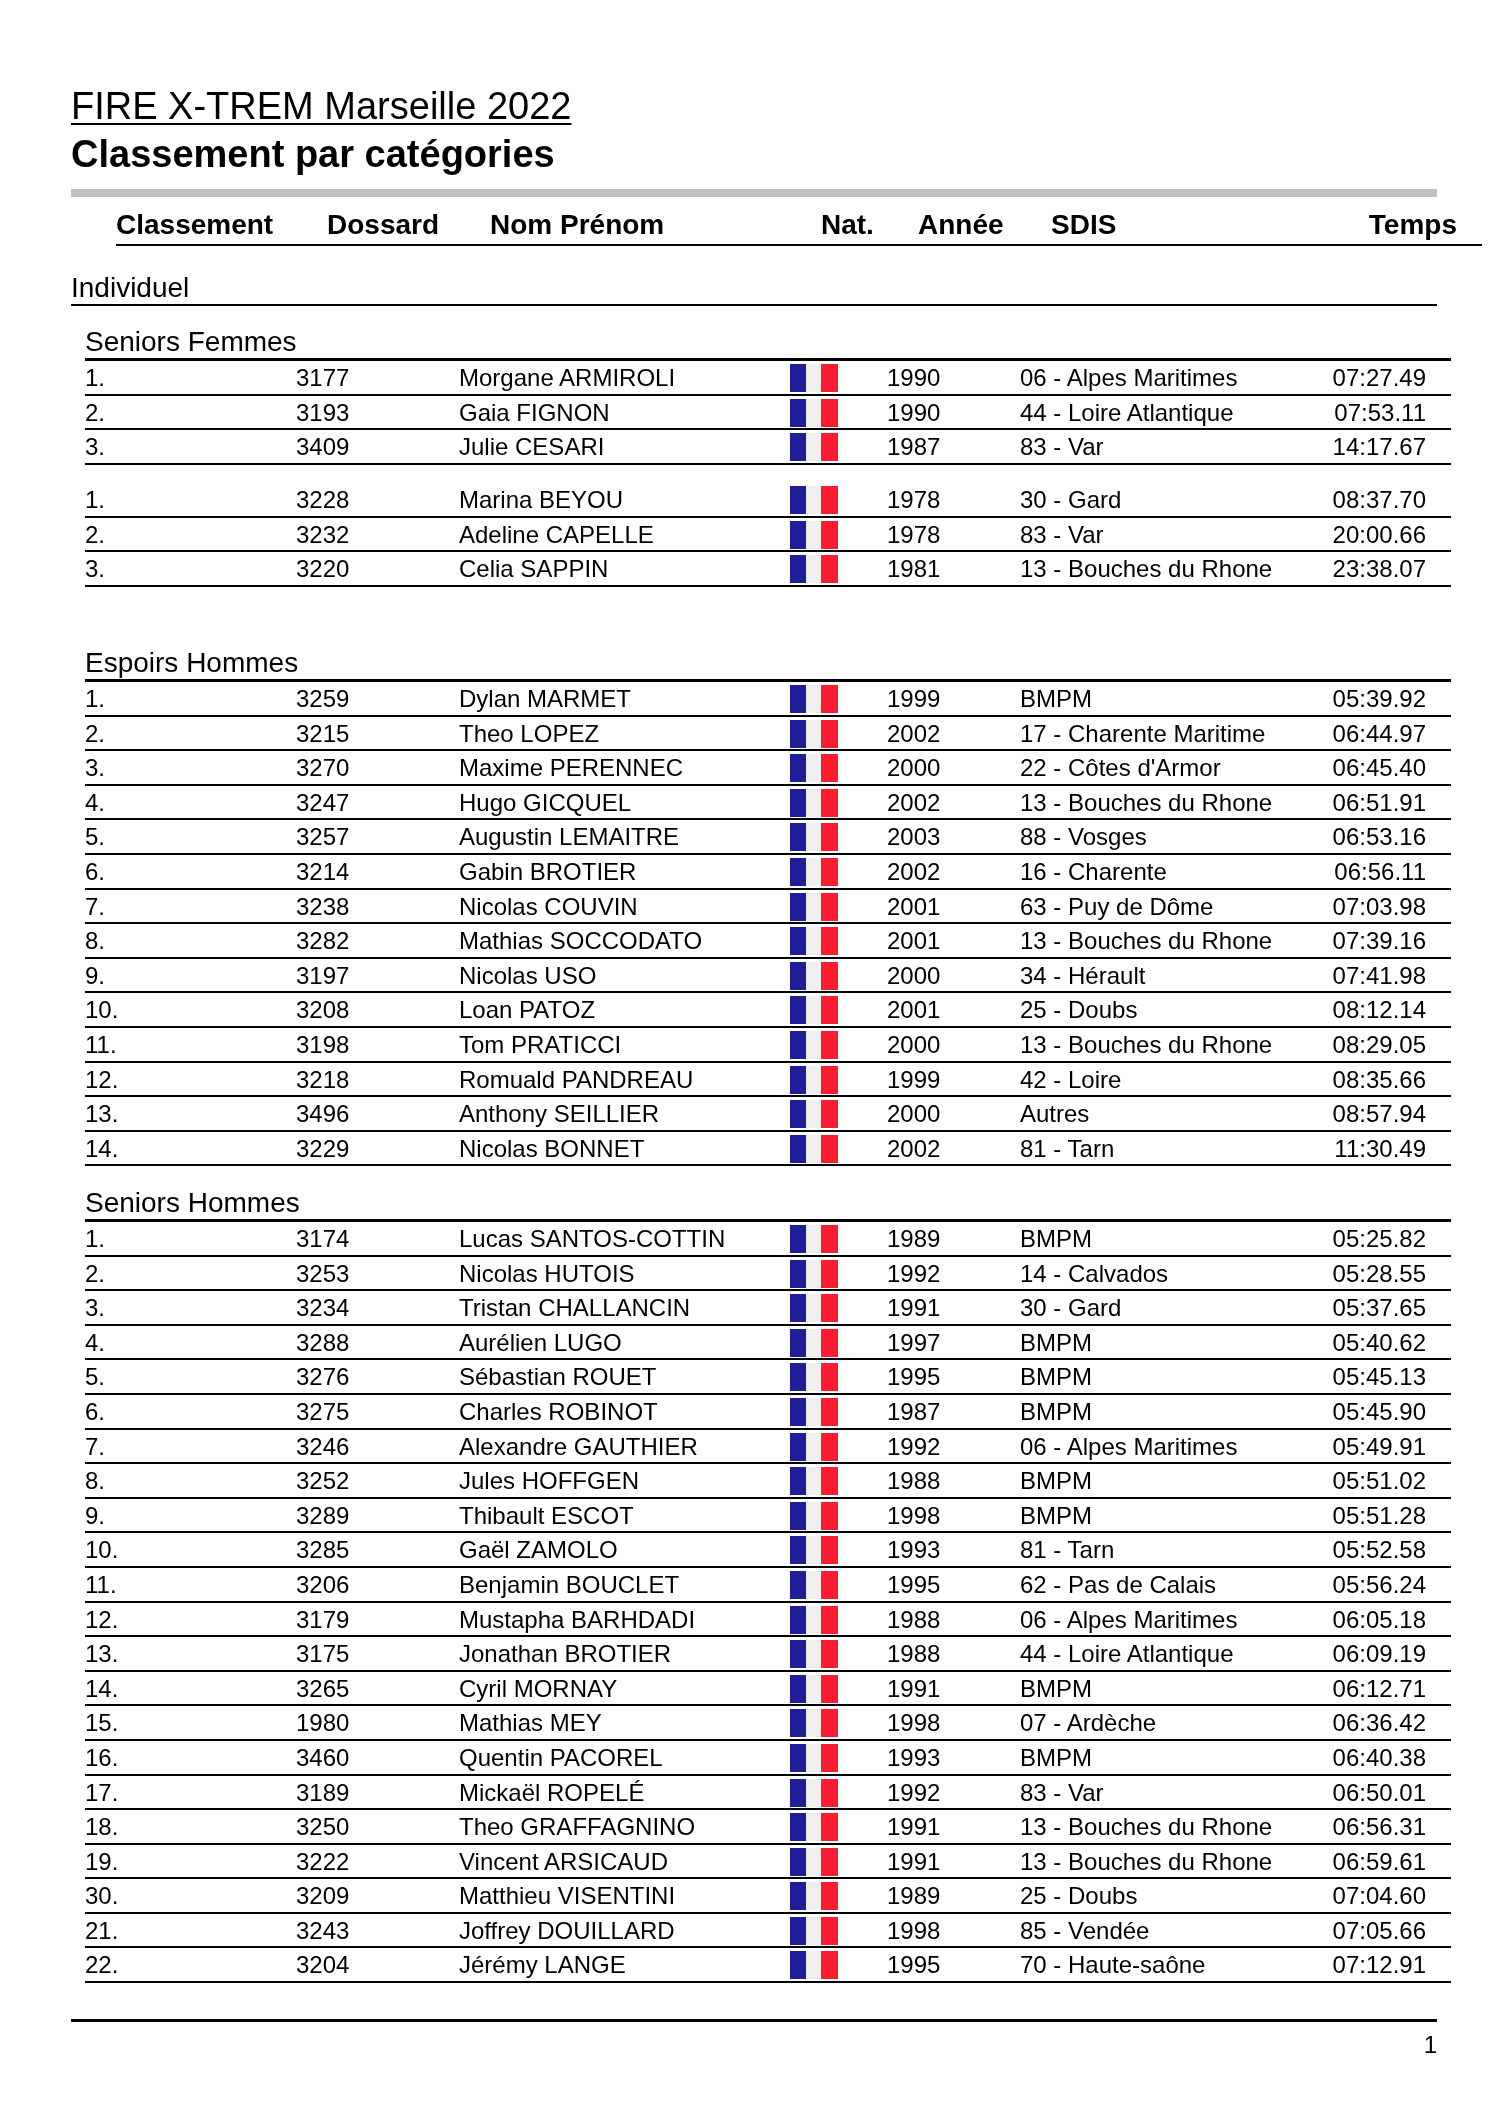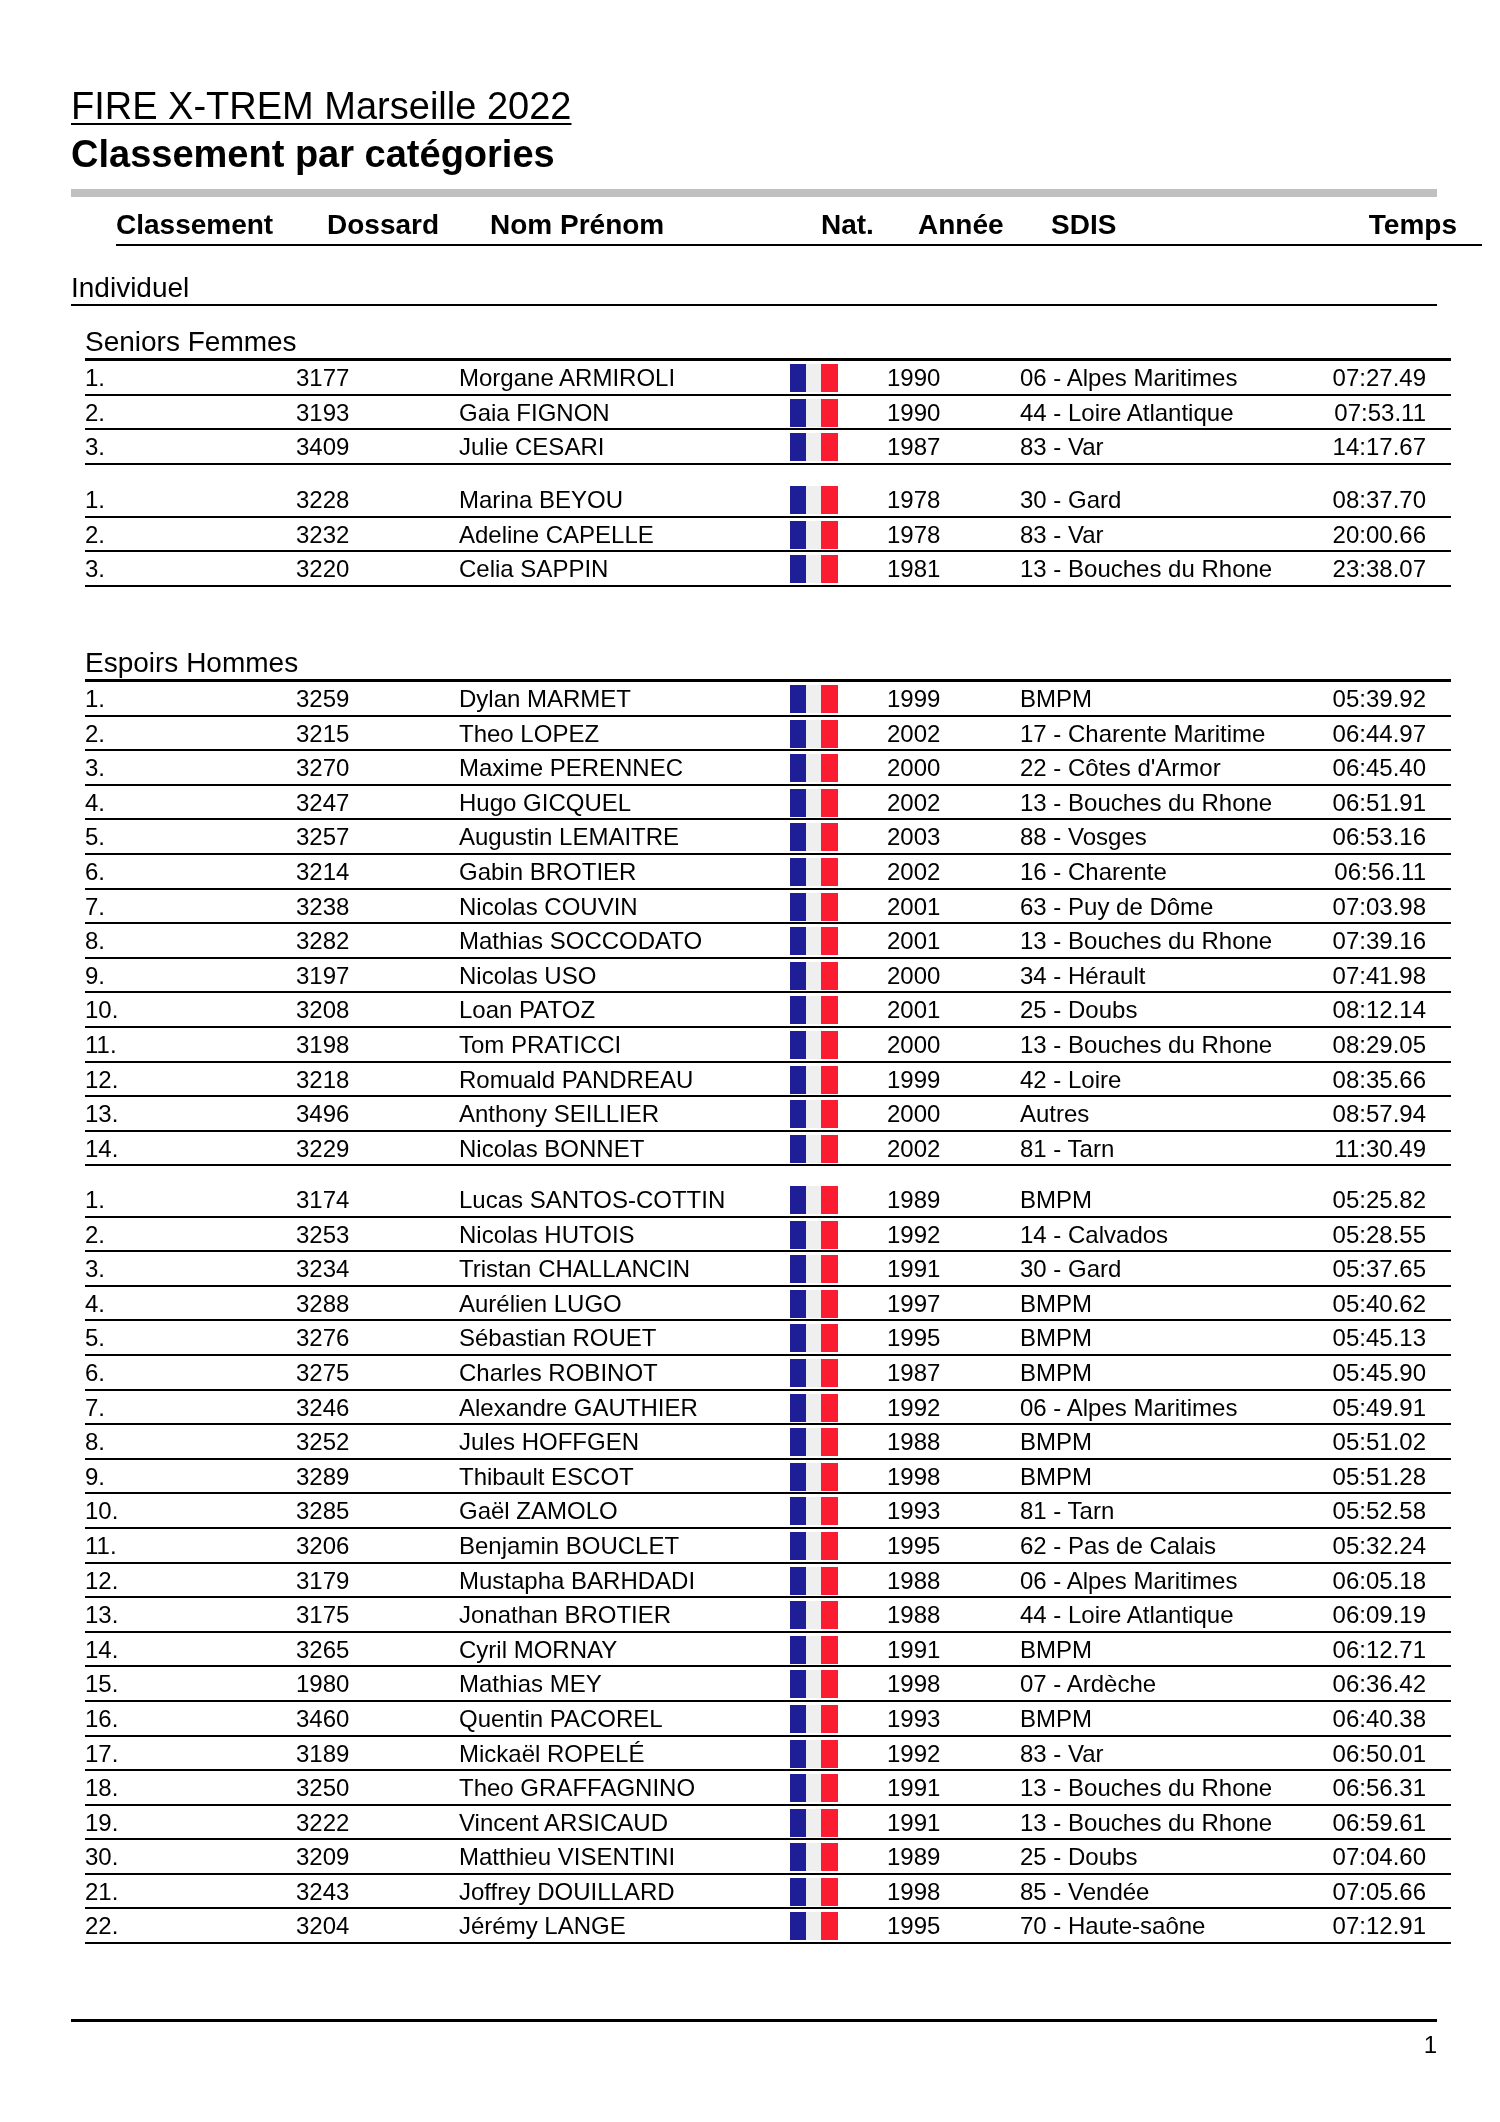"Seniors Hommes" div.section-title { html: none -> <div>Seniors Hommes</div> }
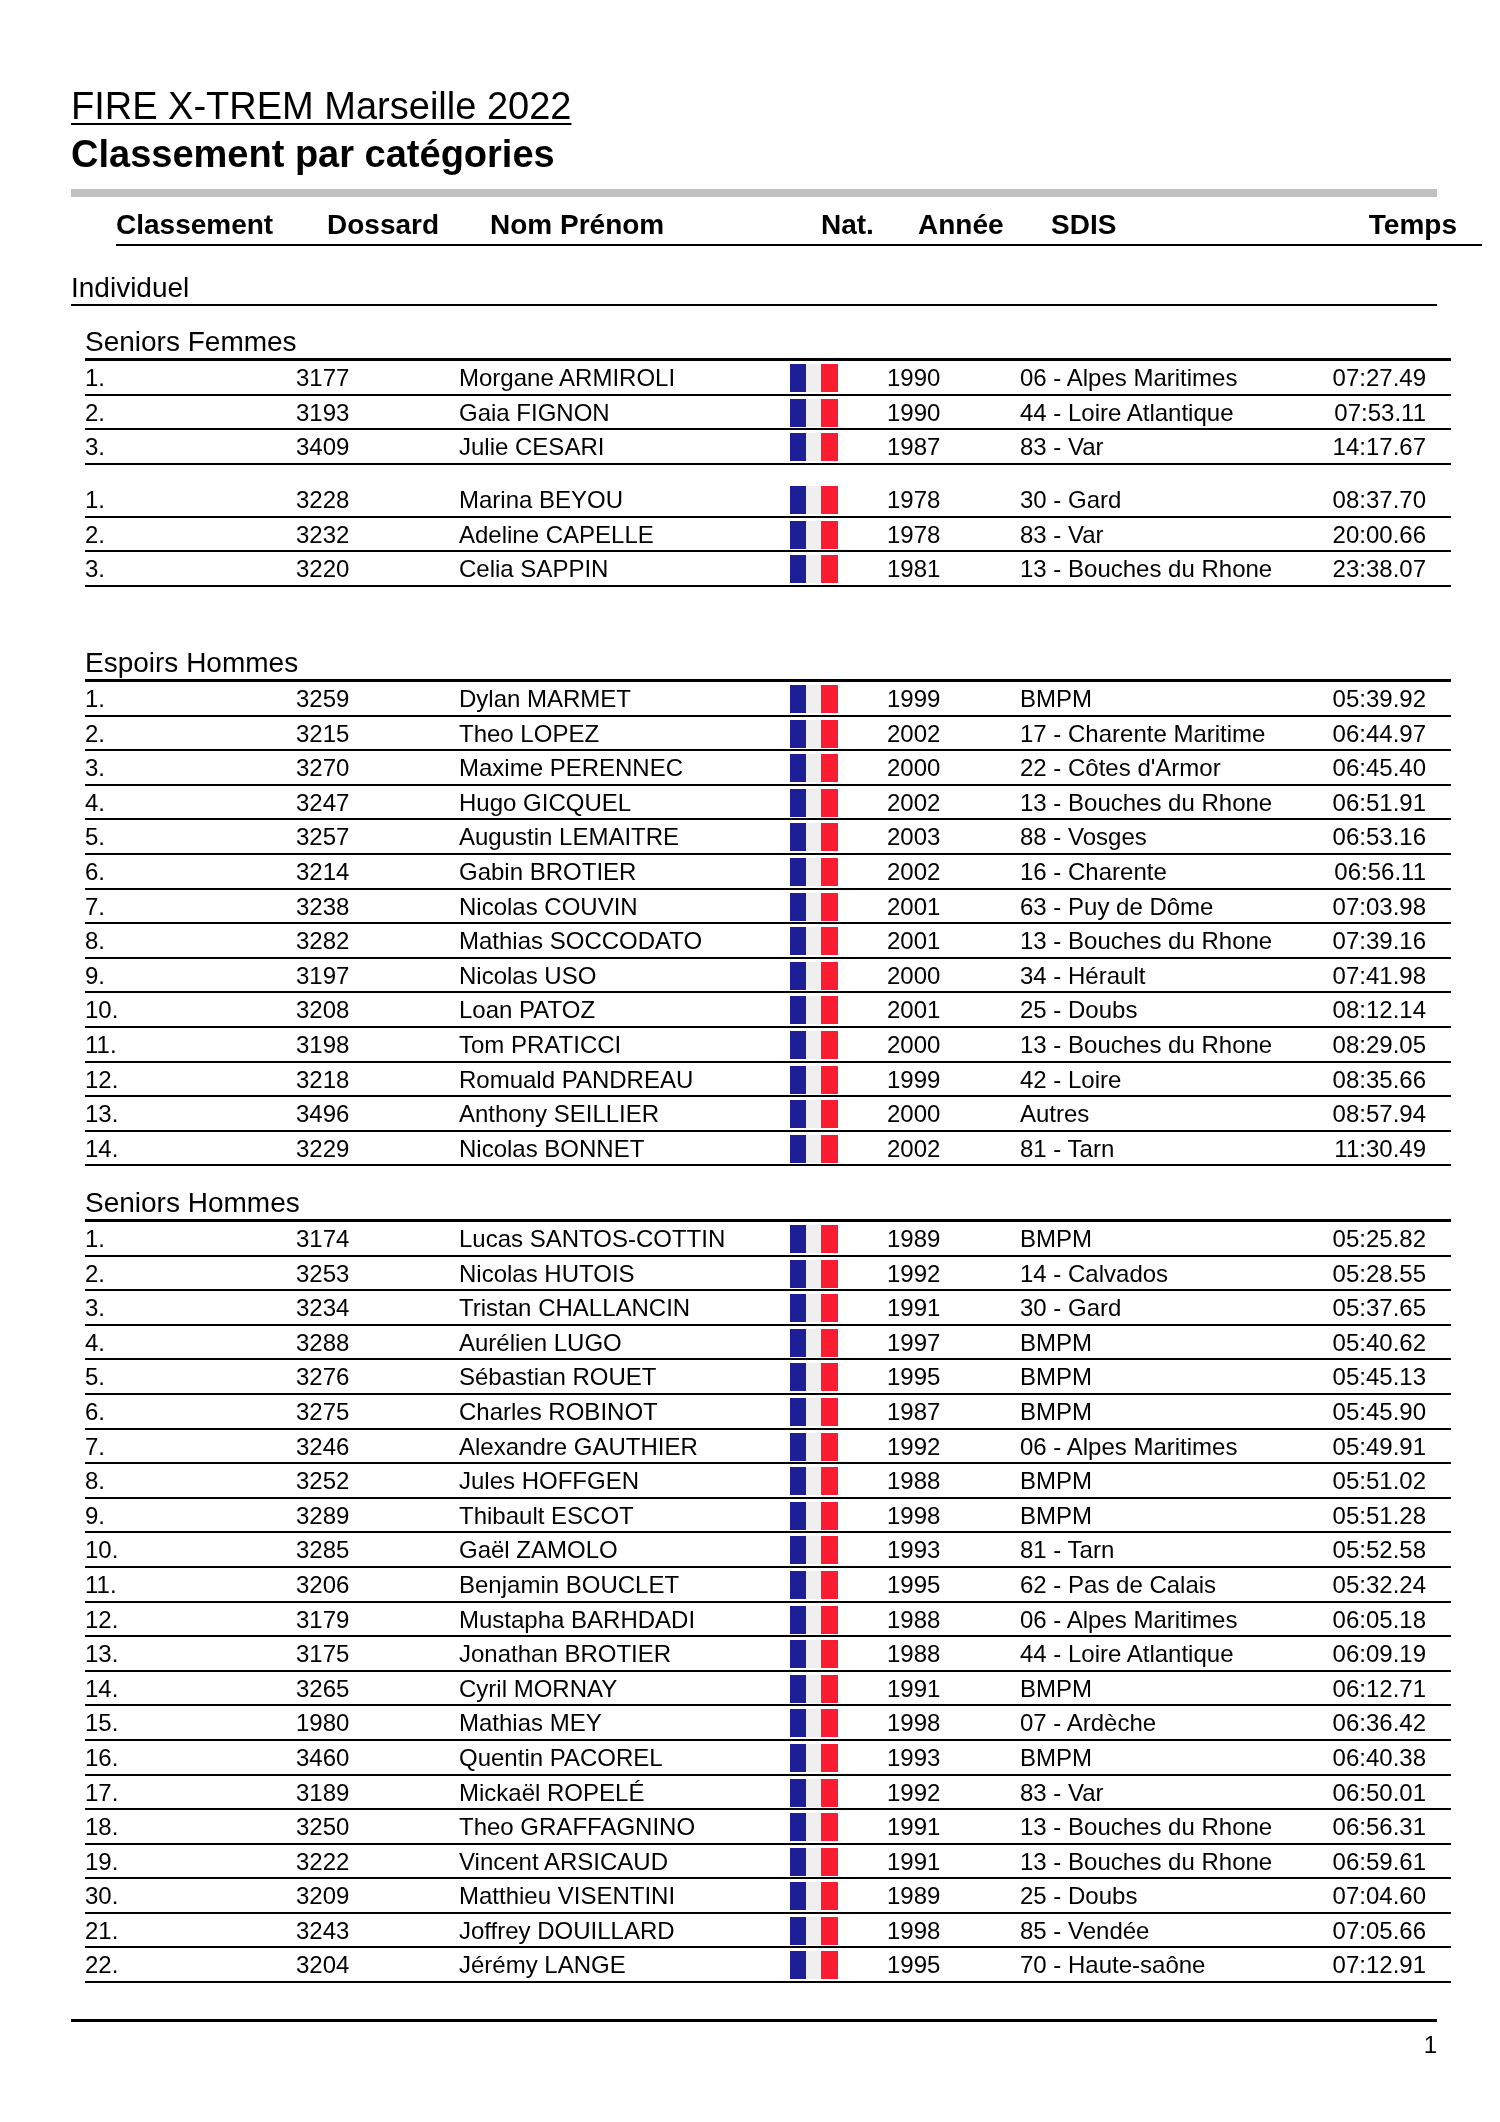"05:32.24" span.col { text: 05:32.24 -> 05:56.24 }
